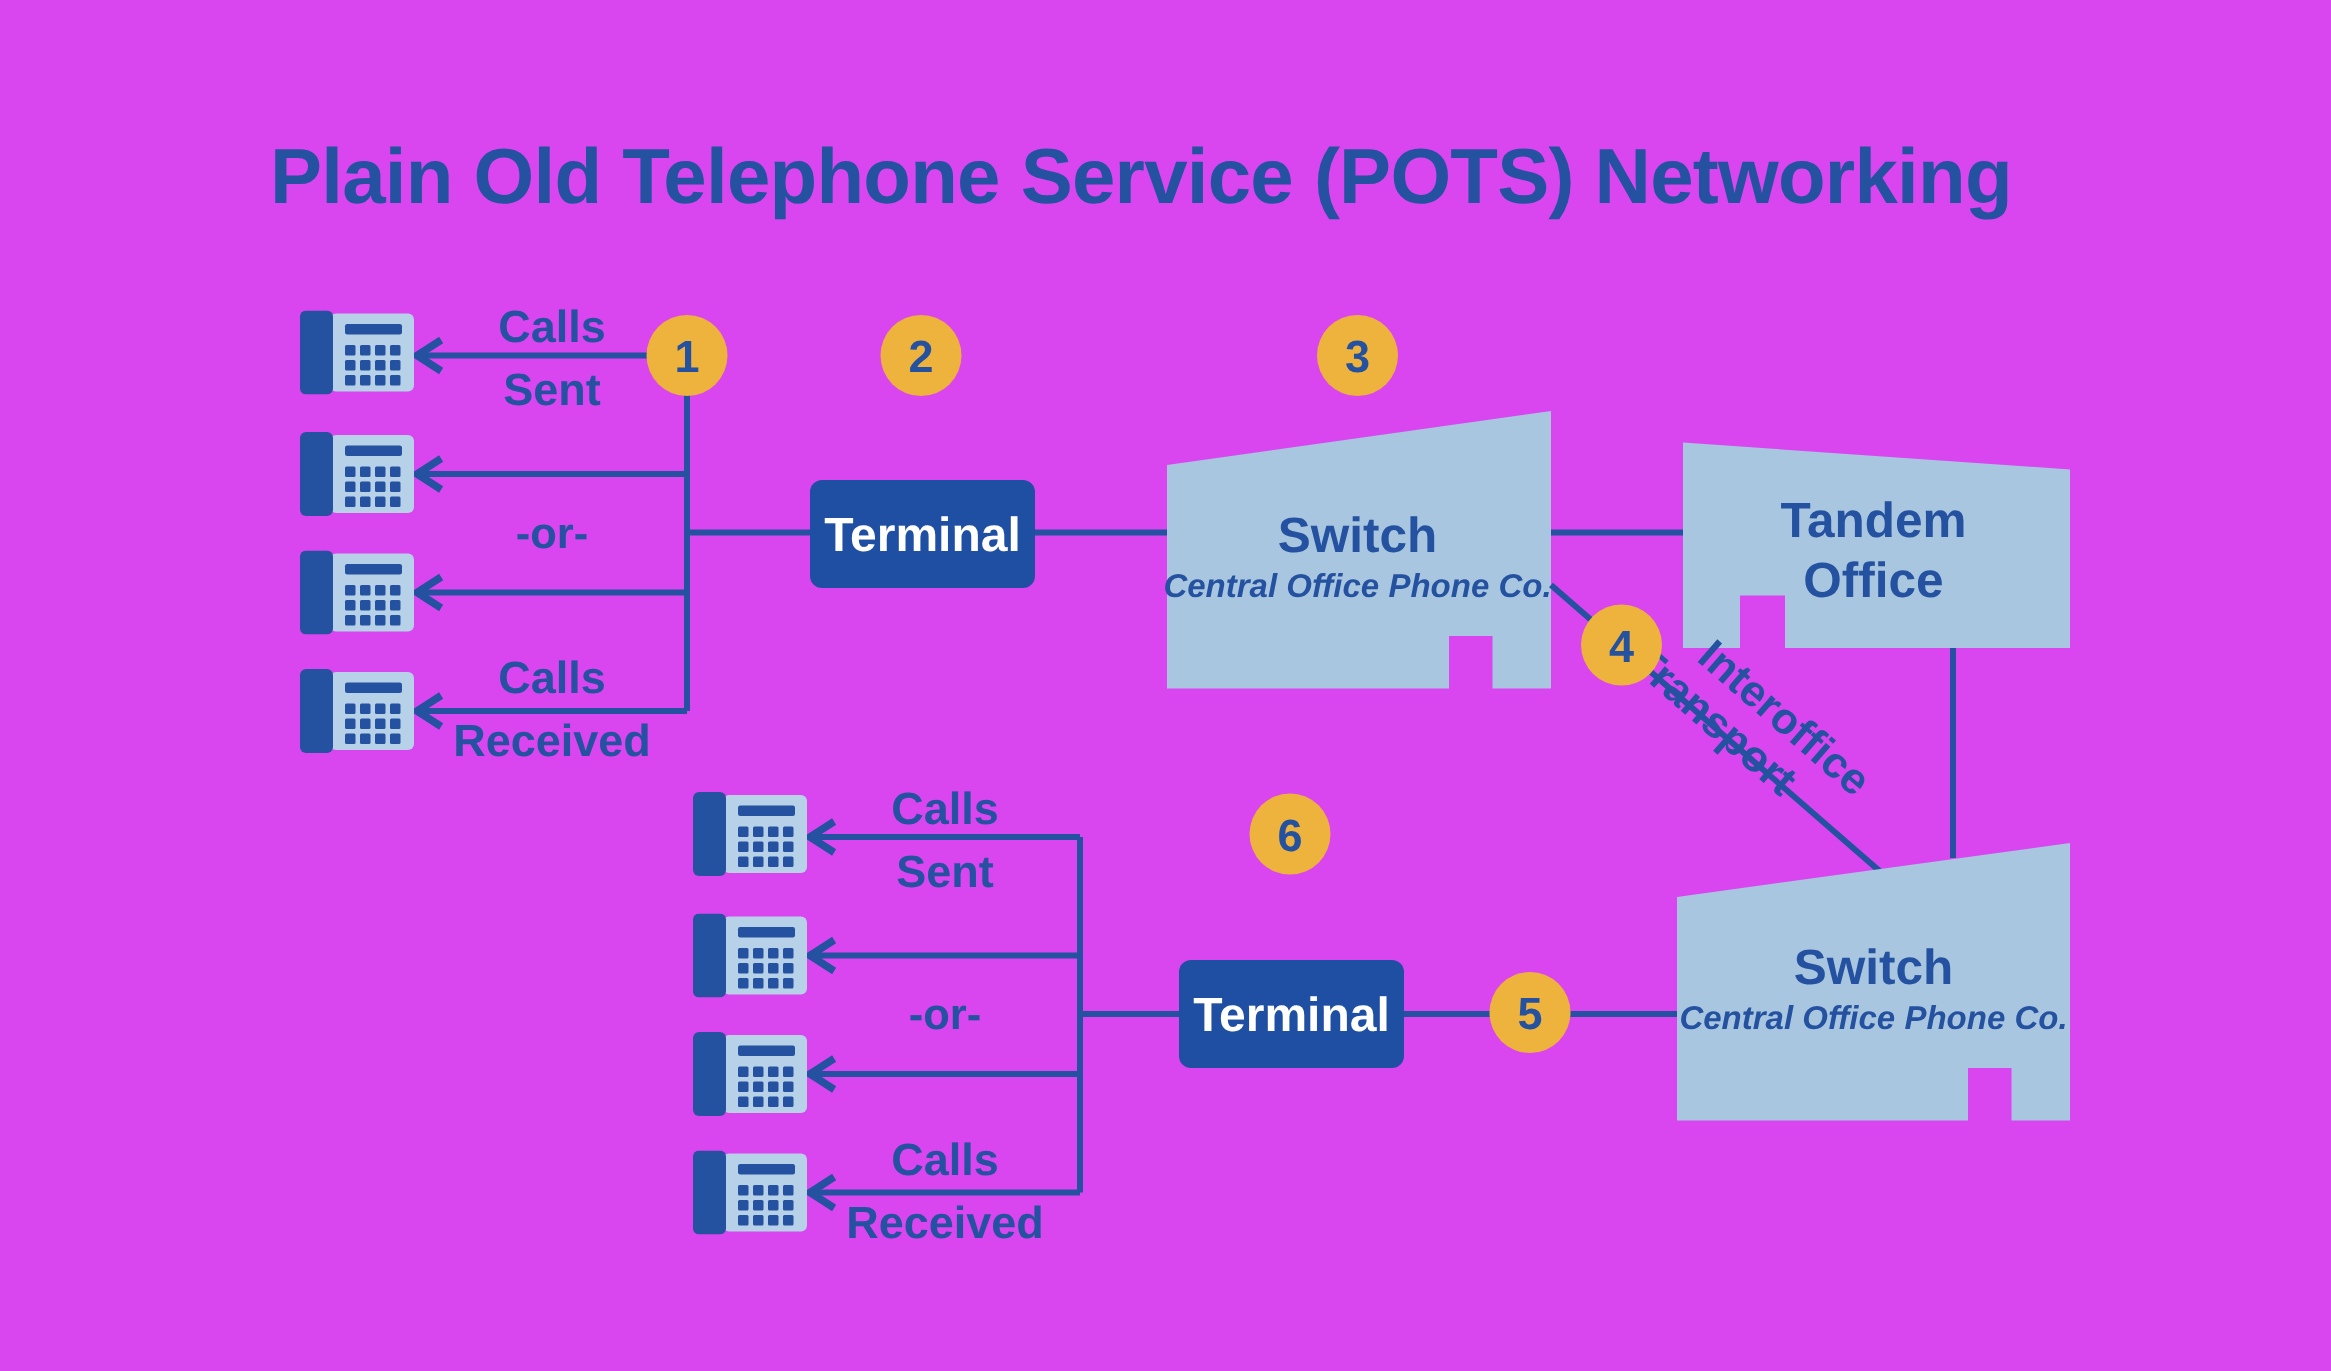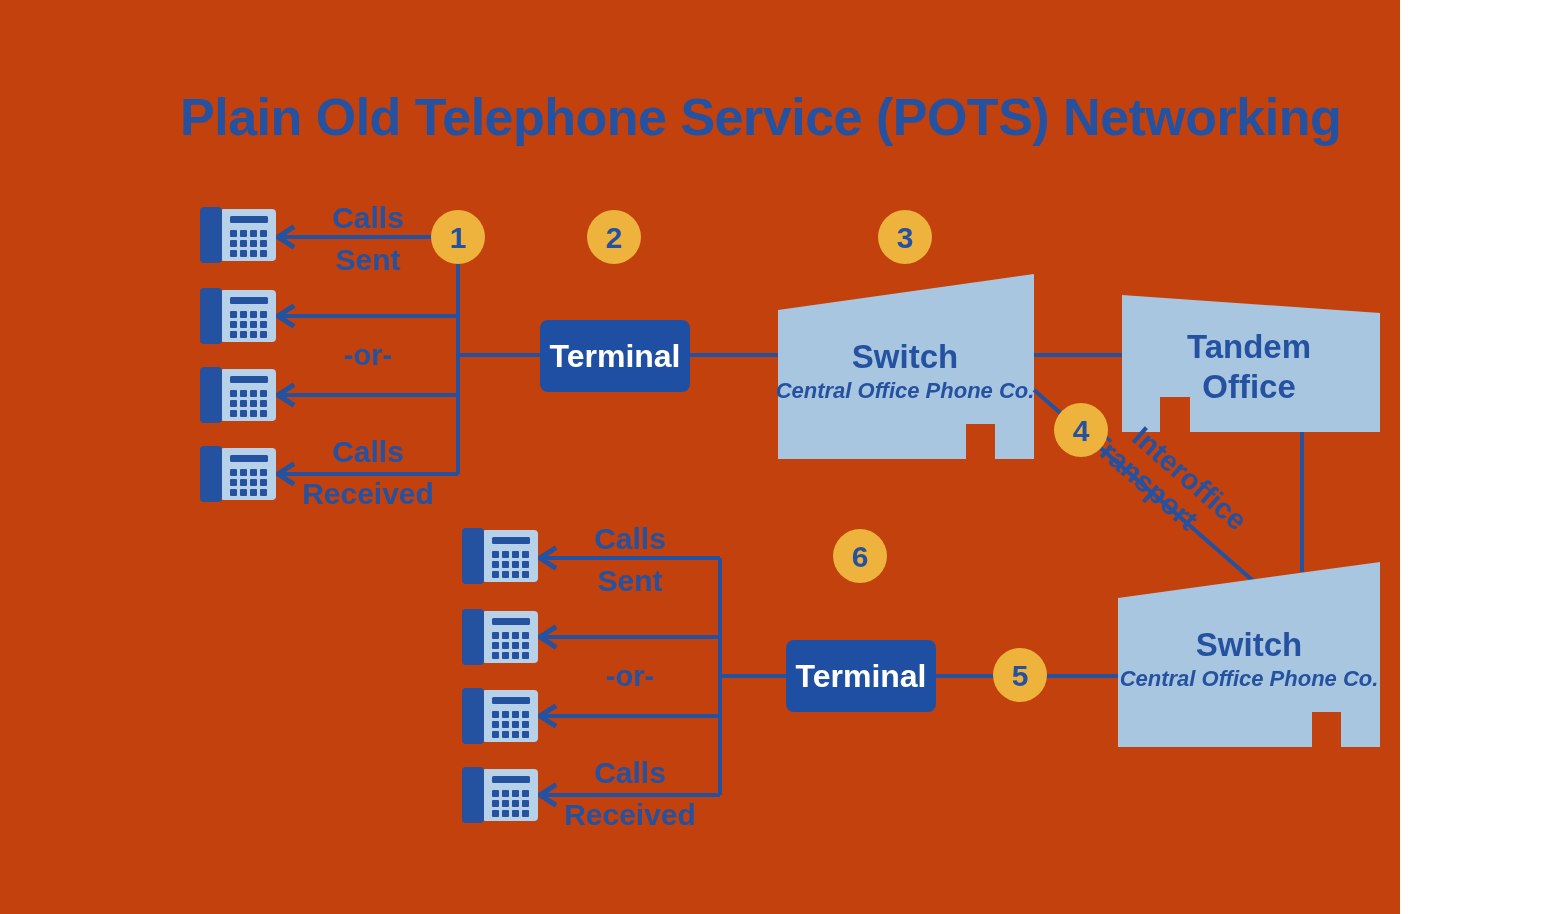"Plain Old Telephone Service (POTS)" #canvas { background: #c2410c -> #d946ef; width: 1400px -> 1554px }
